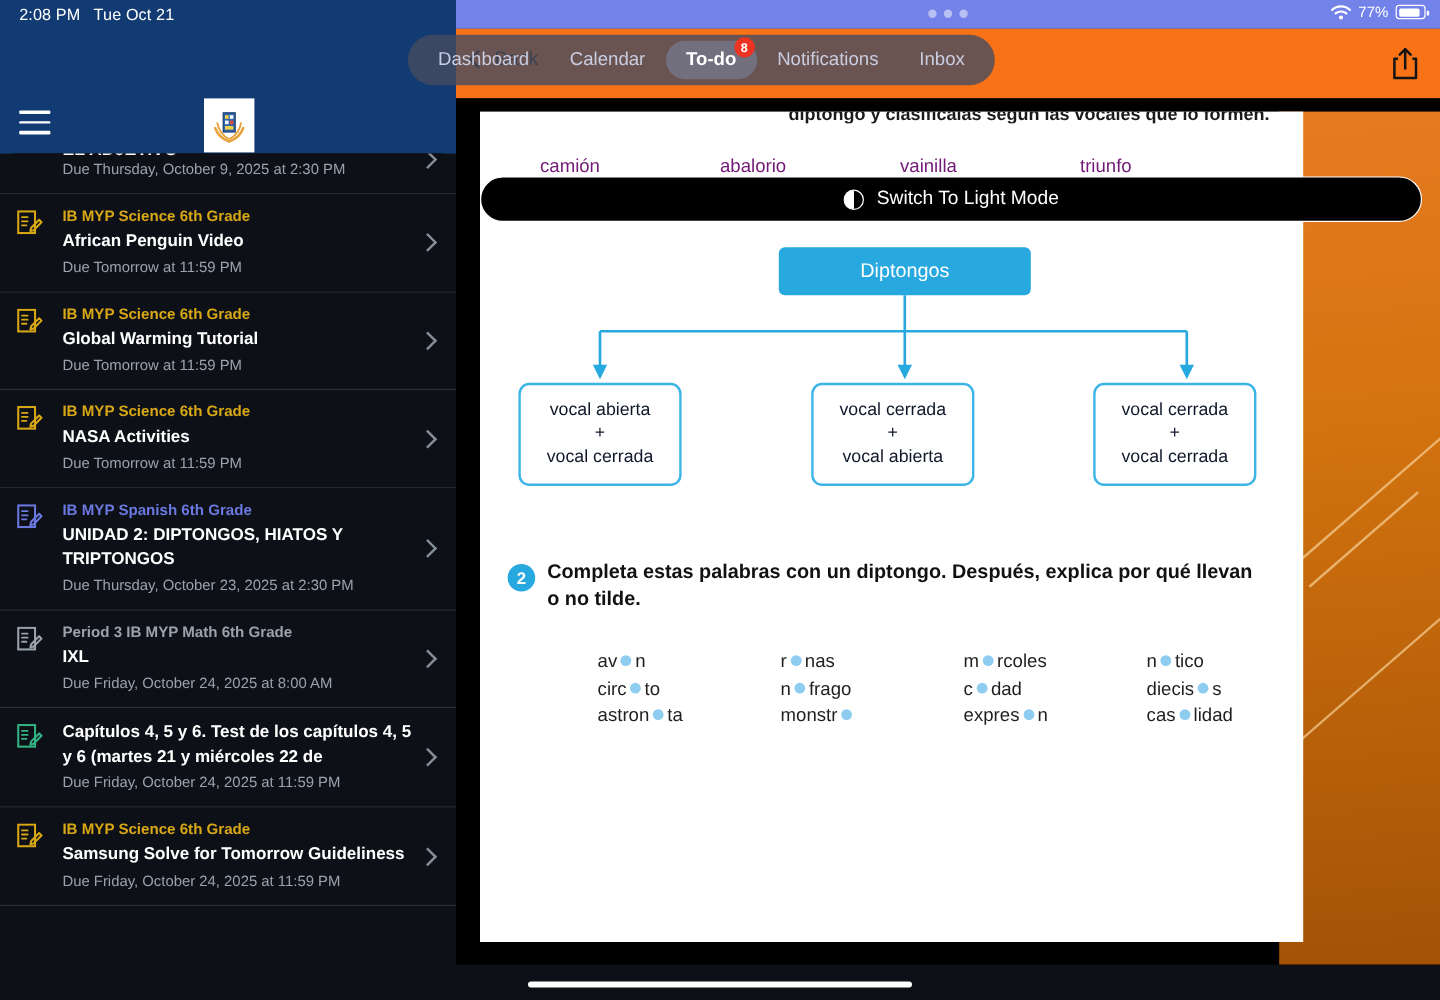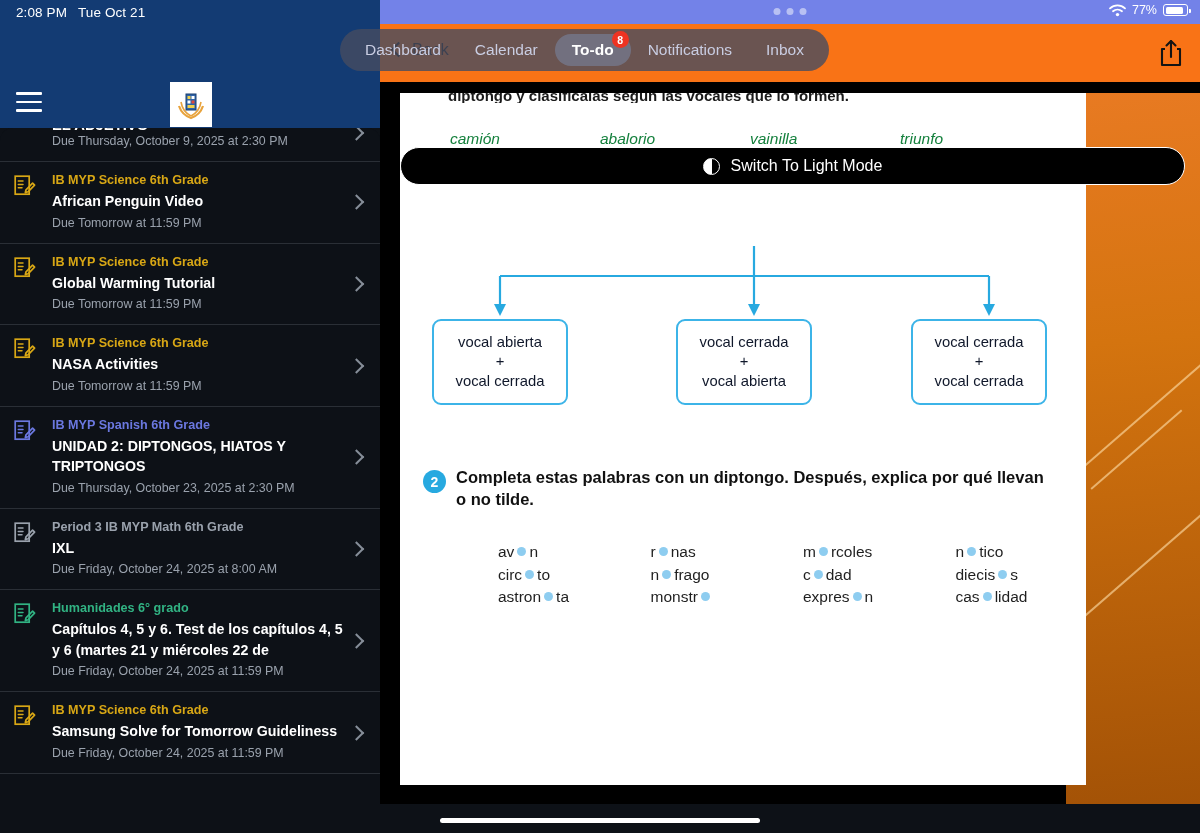"diptongo y clasíficalas según las" #slide-cut-text { text-align: none -> right }
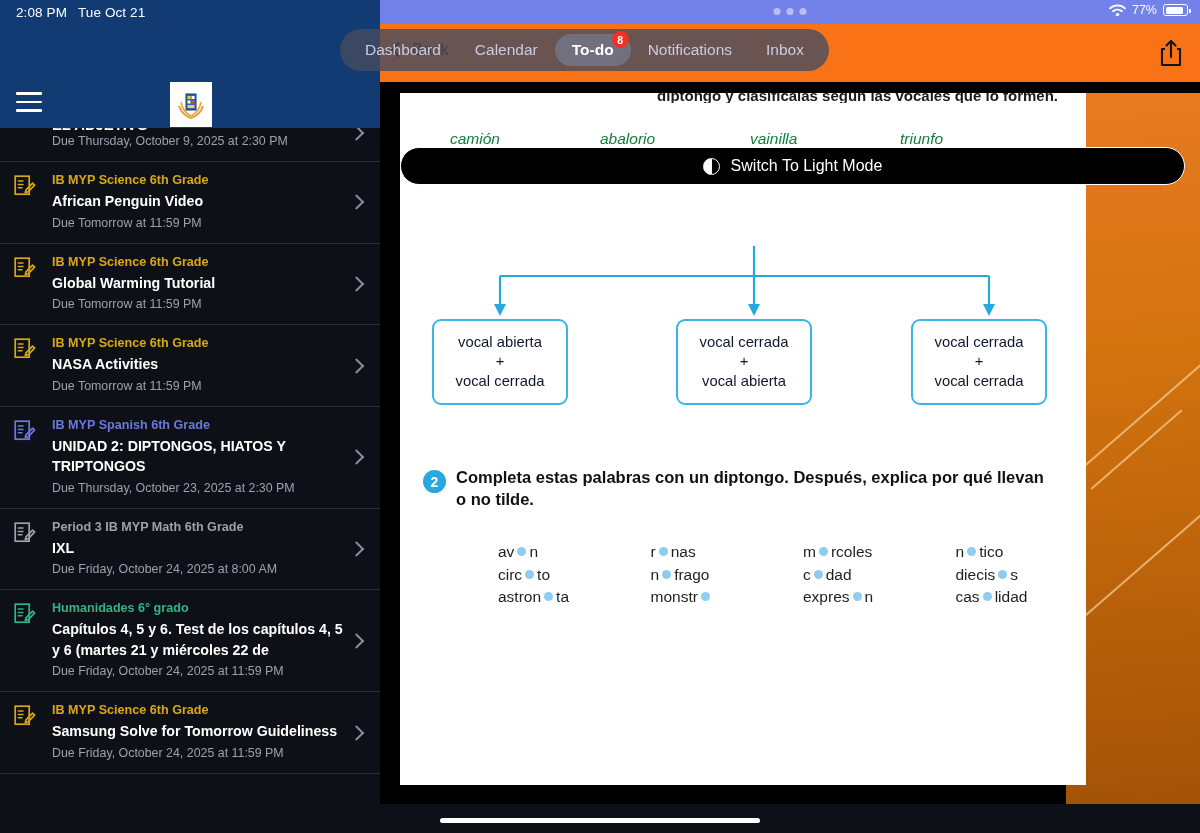"camión" .word-col div { color: #15803d -> #701a75; font-style: italic -> none }
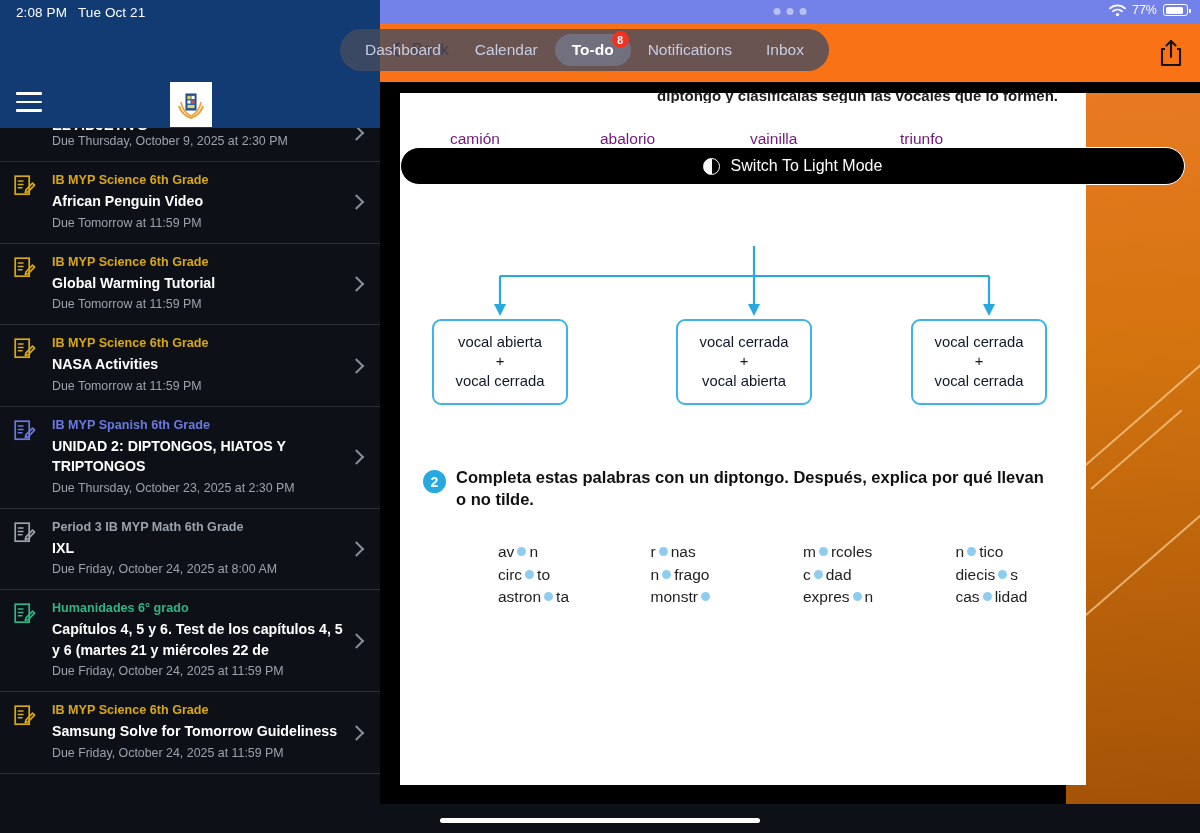"Diptongos" div { html: none -> <div>Diptongos</div> }
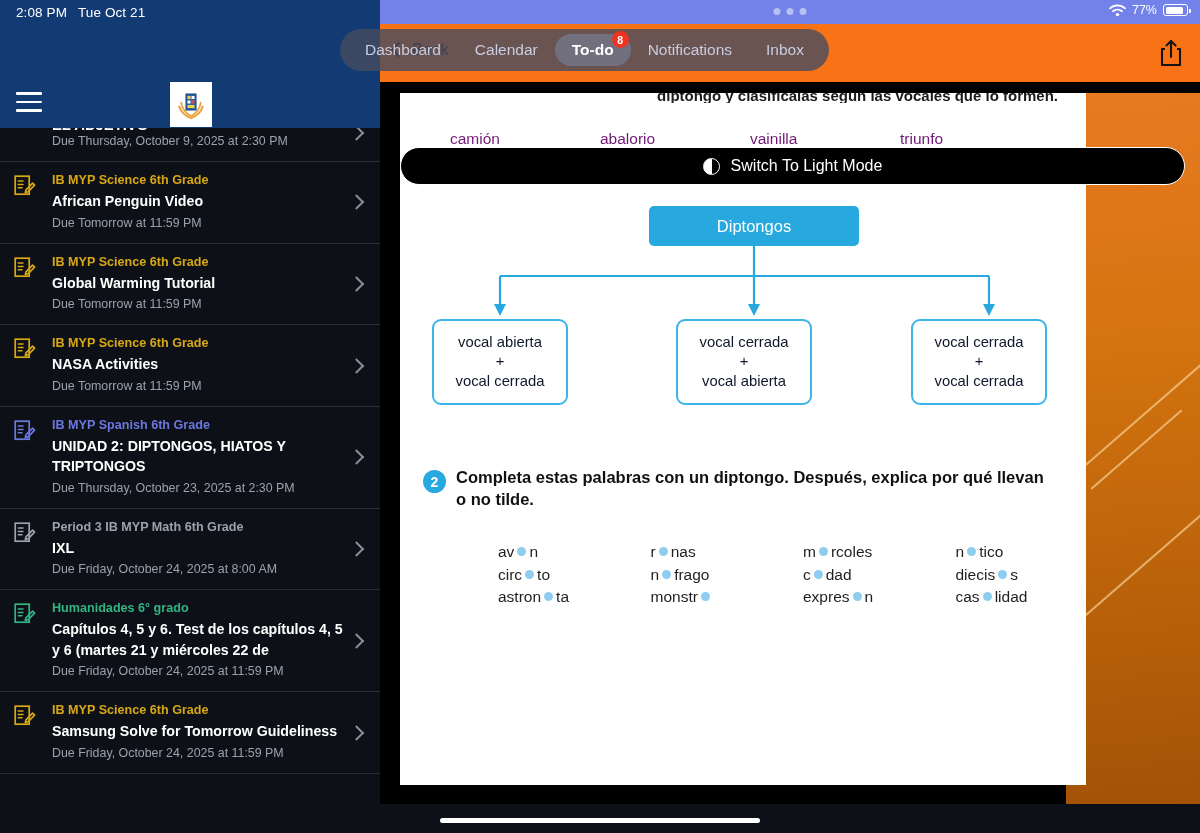"Humanidades 6° grado" div.todo-course { html: <div>Humanidades 6° grado</div> -> none }
